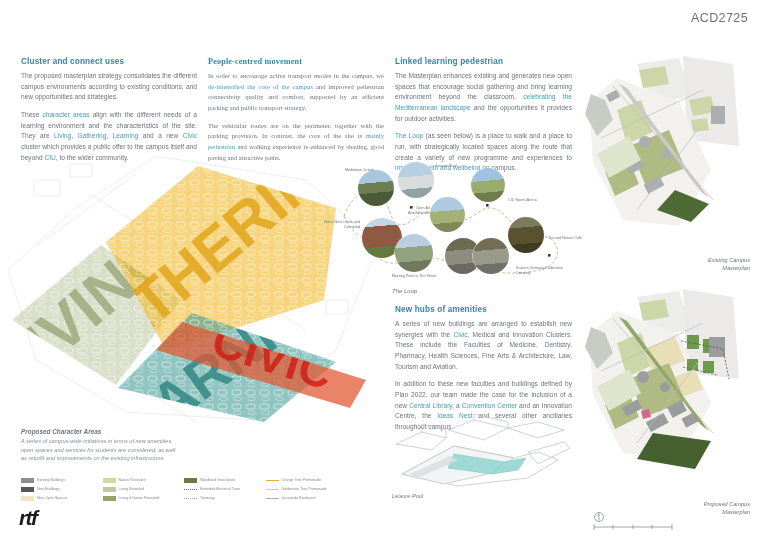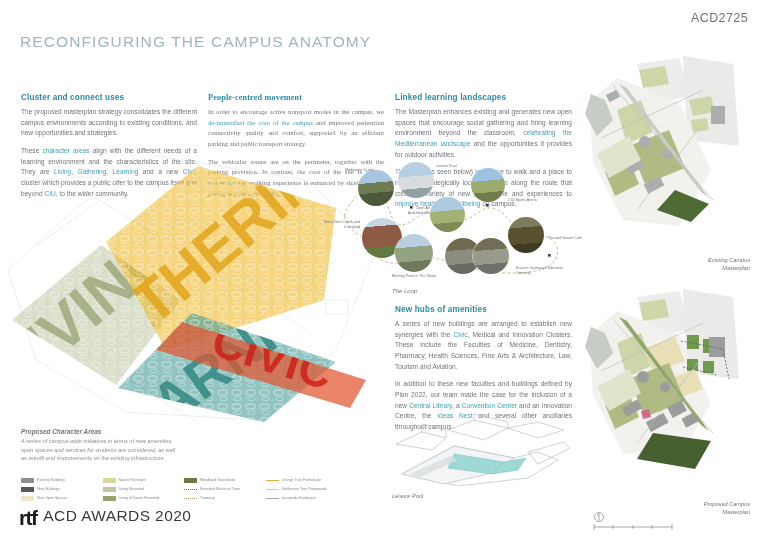"RECONFIGURING THE CAMPUS ANATOMY" div.board-title { html: <div>RECONFIGURING THE CAMPUS ANATOMY</div> -> none }
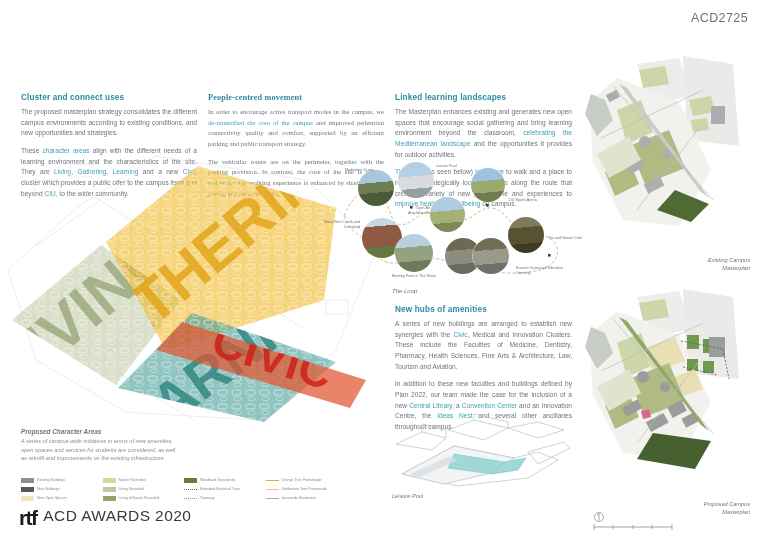"Cluster and connect uses" .col { margin-top: 36px -> none }
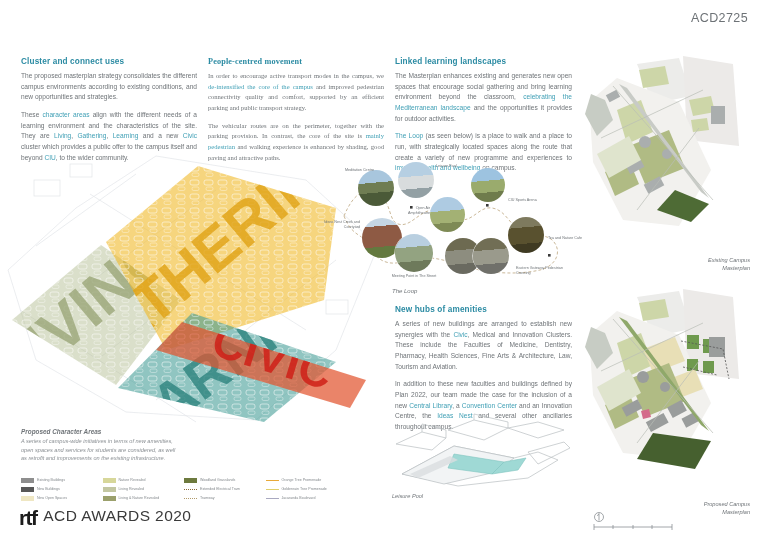"Linked learning landscapes" h2 { text: landscapes -> pedestrian }
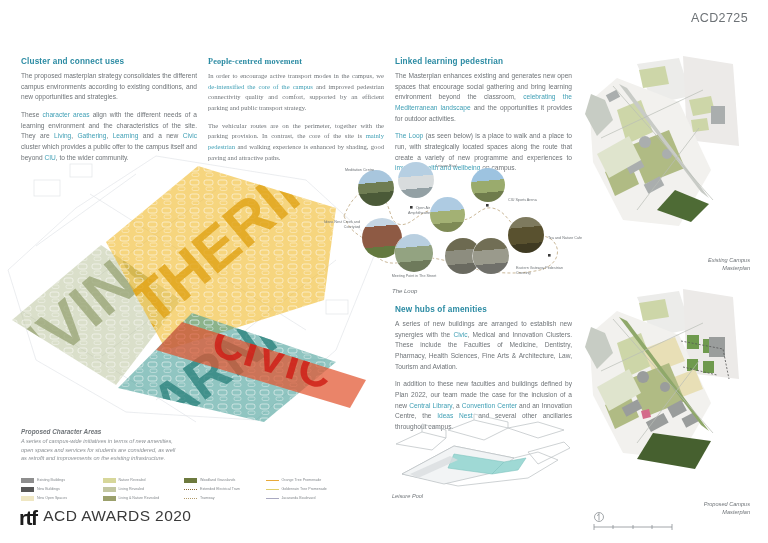"rtf" .brand { align-items: none -> center; font-style: none -> italic }
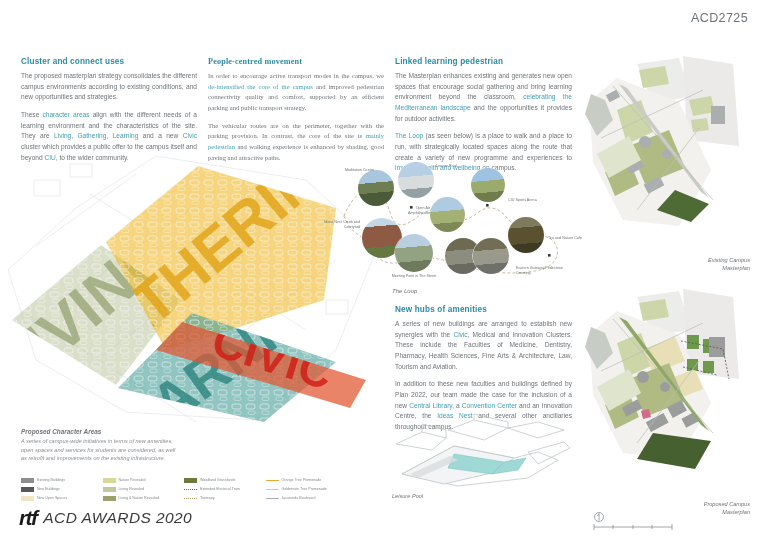"ACD AWARDS 2020" span.brand-text { html: <span>ACD AWARDS 2020</span> -> none }
